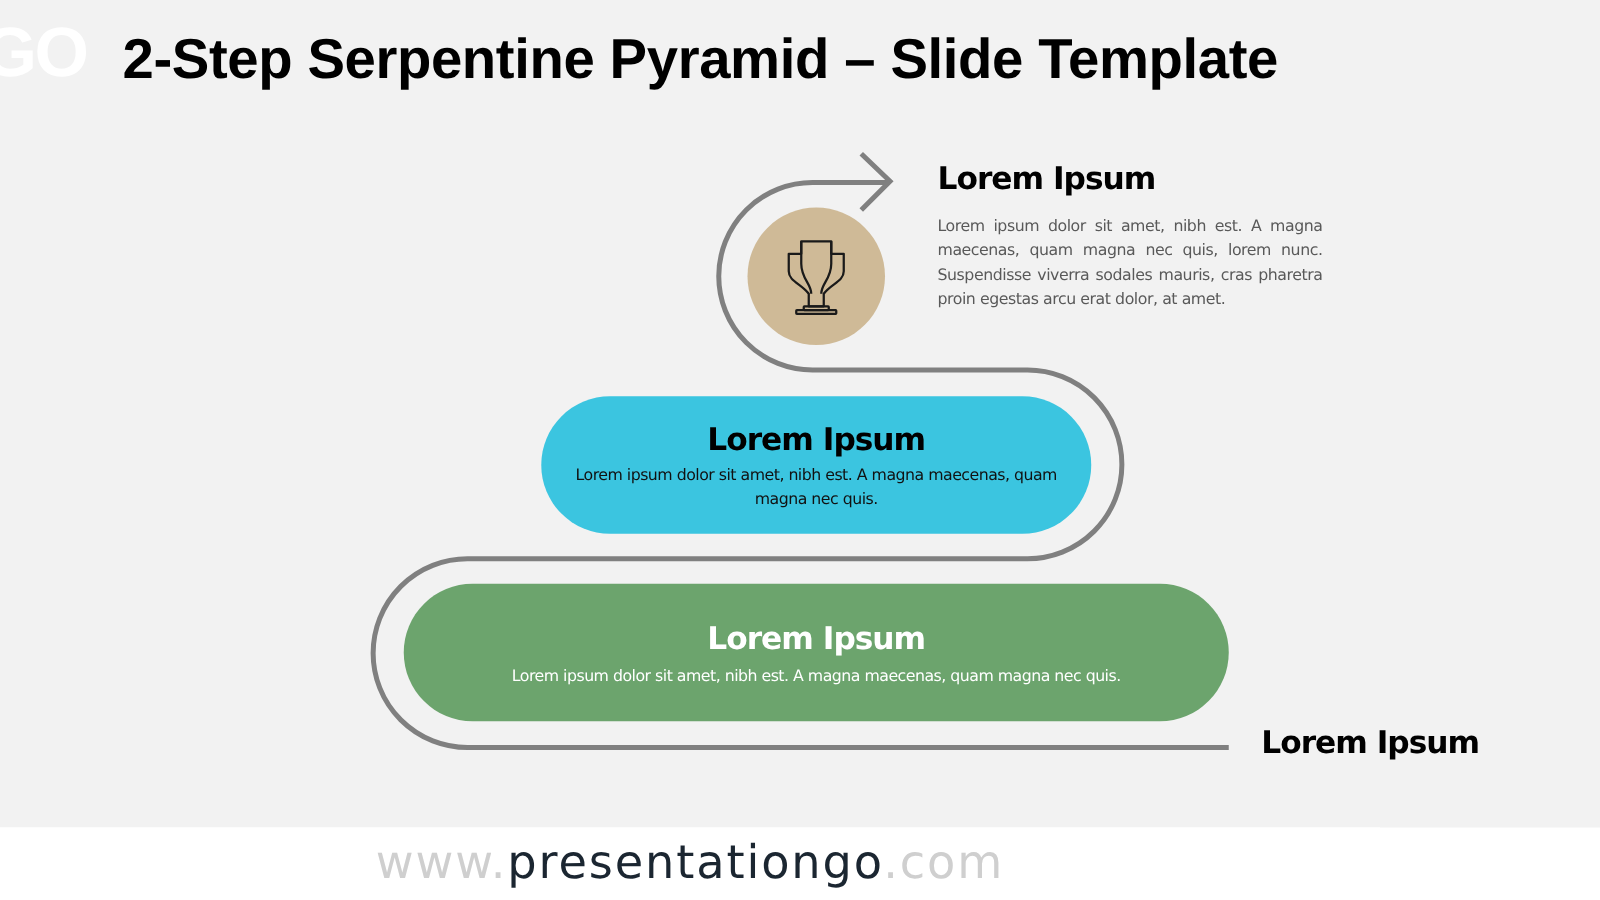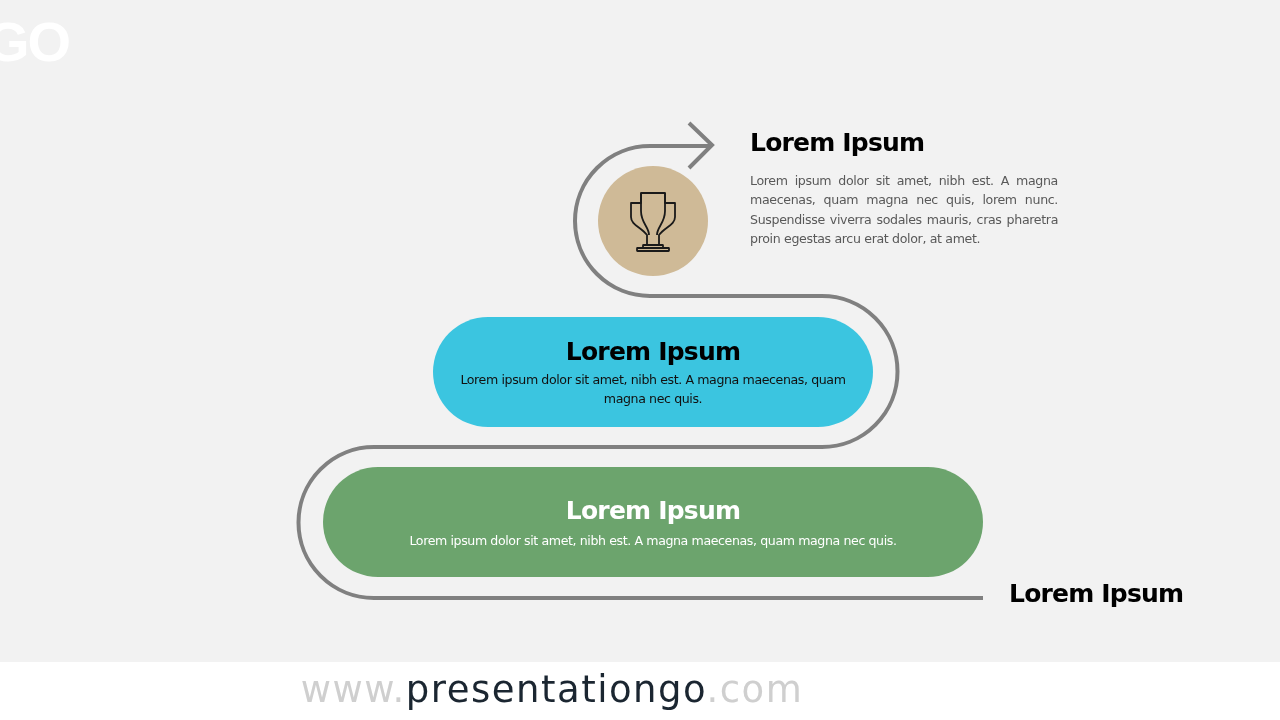"2-Step Serpentine Pyramid – Slide" h1.title { html: none -> <h1>2-Step Serpentine Pyramid – Slide Template</h1> }
